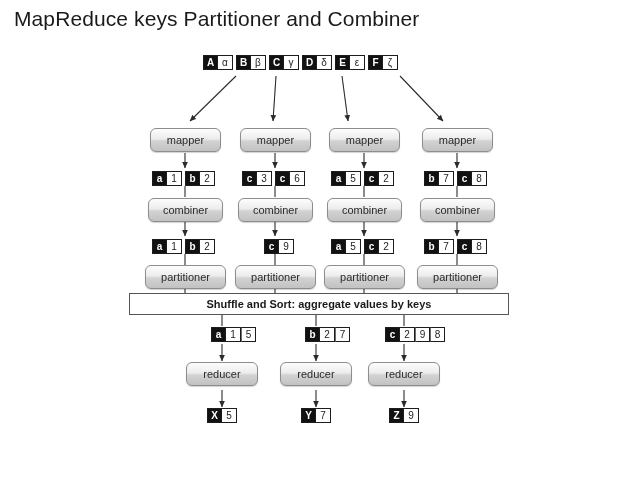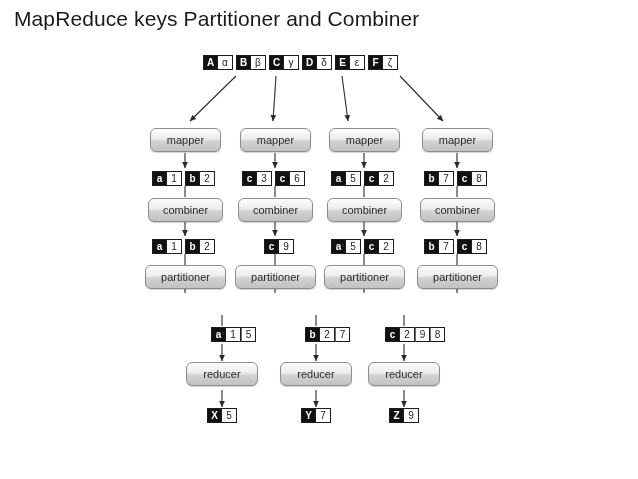"Shuffle and Sort: aggregate values" div { html: none -> <div> <span>Shuffle and Sort: aggregate values by keys</span> </div> }
